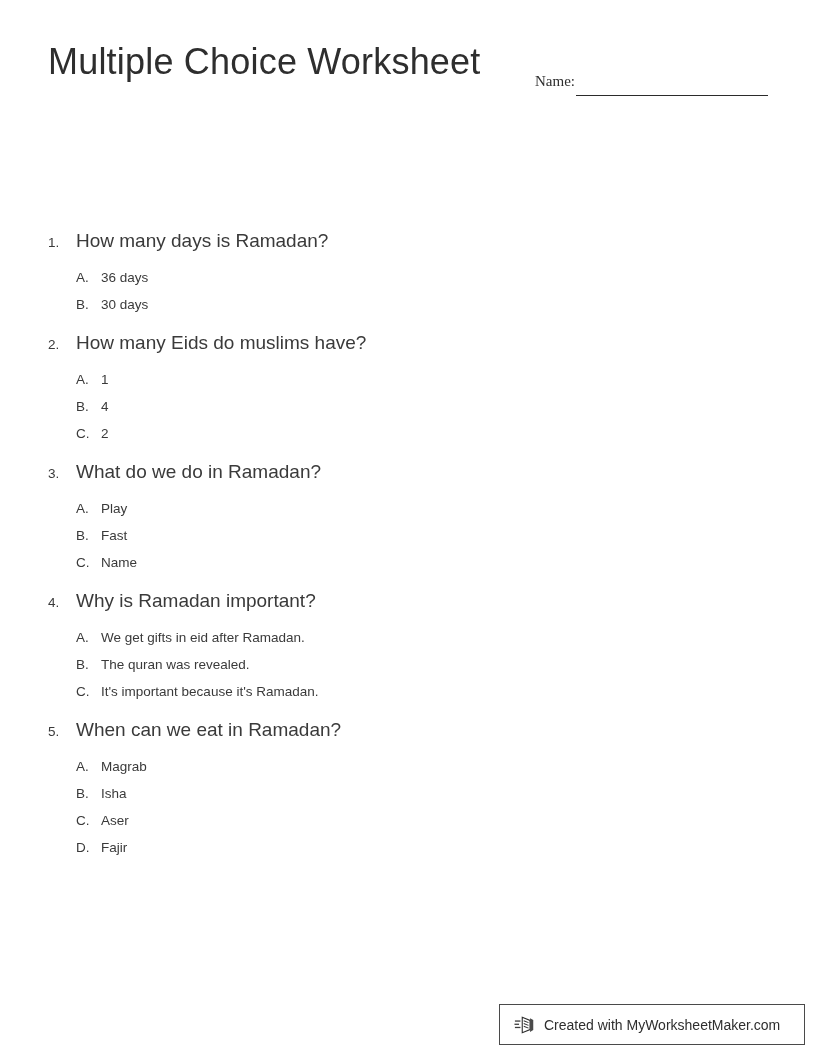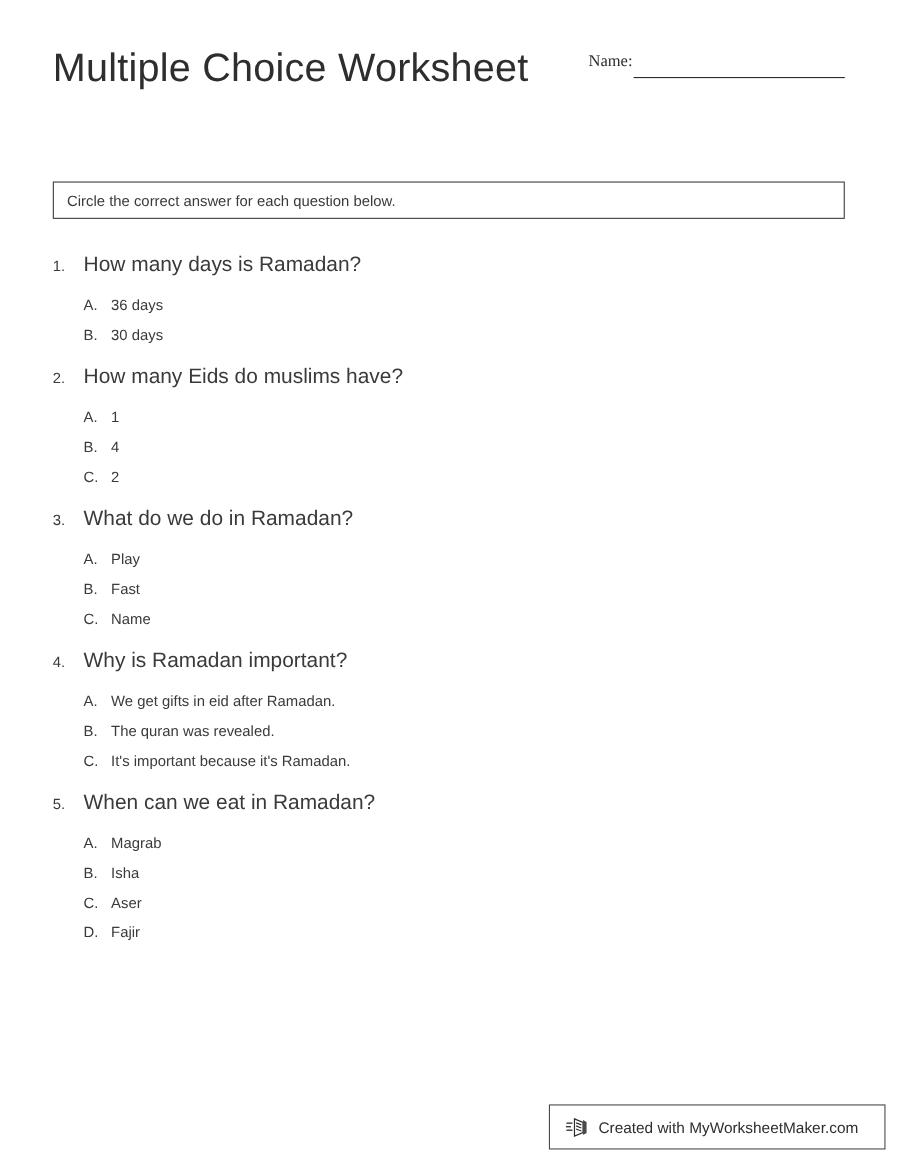"Name:" .meta-row { margin-top: none -> 25px }
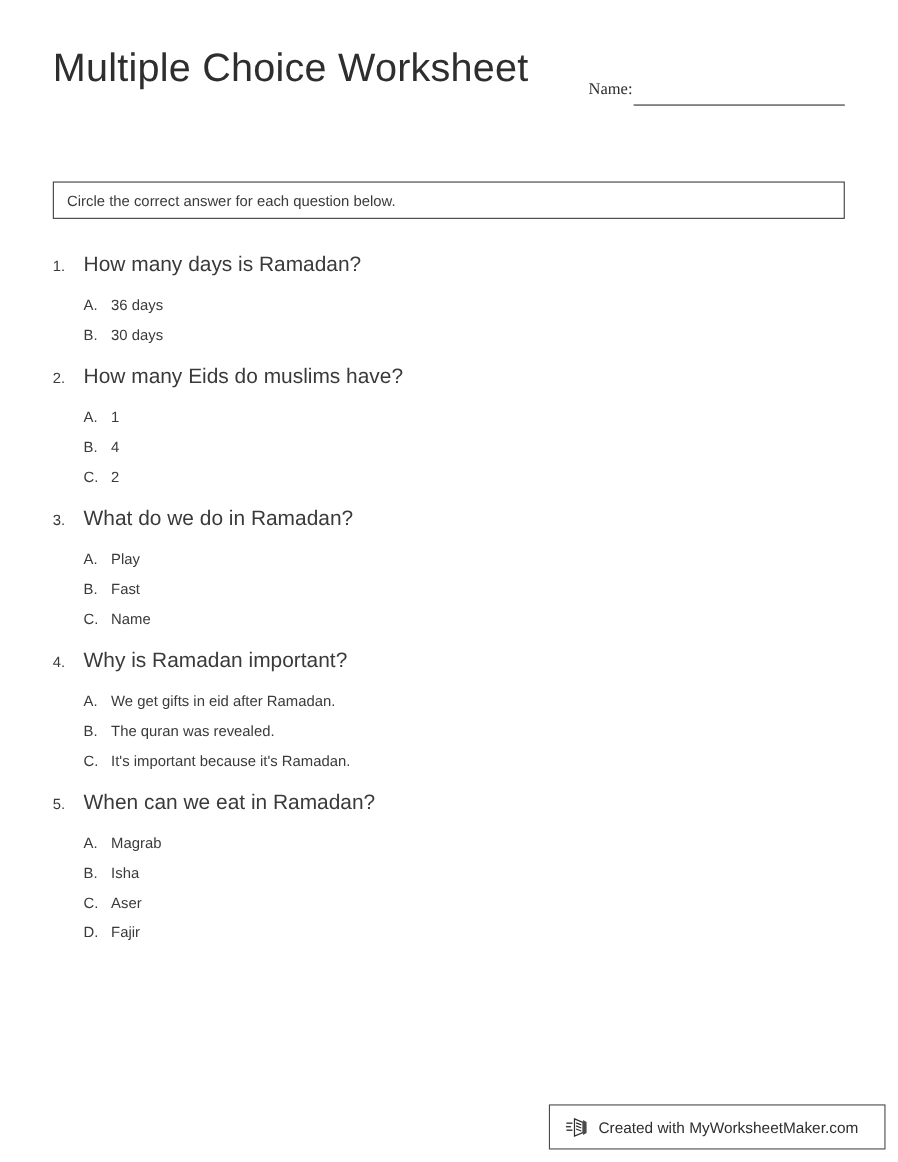"Circle the correct answer for" div.instruction-box { html: <div> <span>Circle the correct answer for each question below.</span> </div> -> none }
